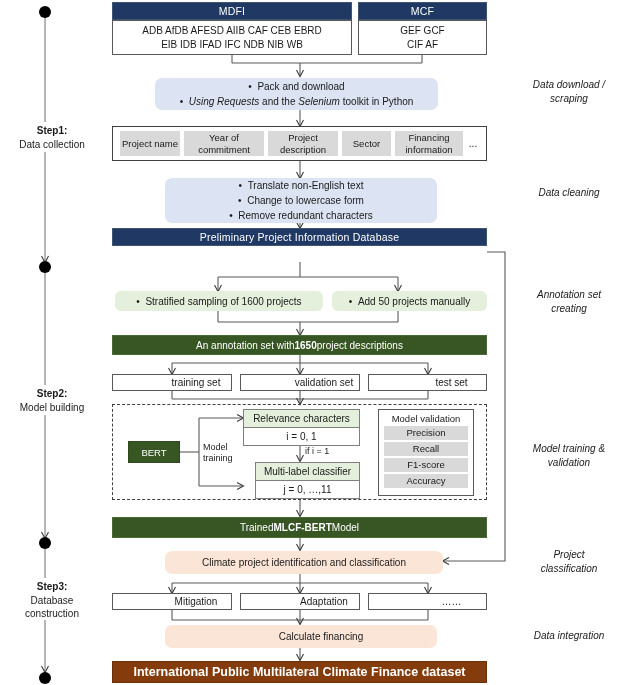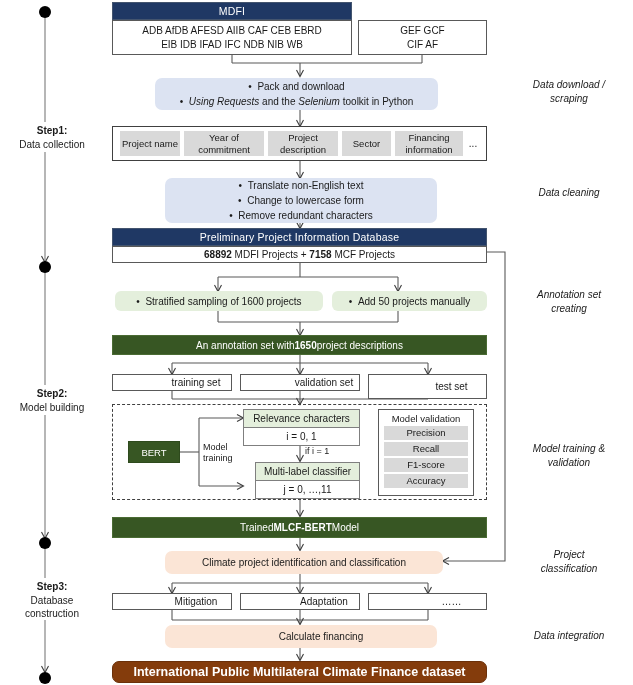"MCF" div.node { html: none -> <div>MCF</div> }
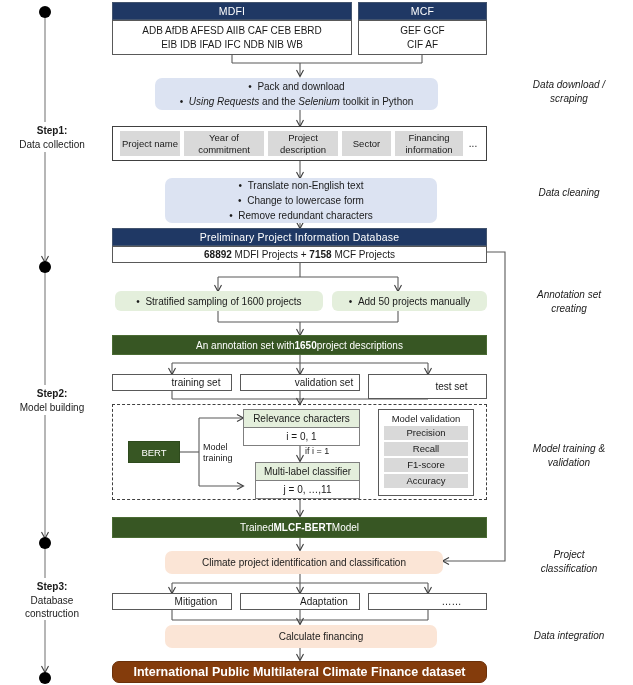"68892 MDFI Projects + 7158" div.node { html: <div> <div><b>68892</b><span> MDFI Projects + </span><b>7158</b><span> MCF Projects</span></div> </div> -> none }
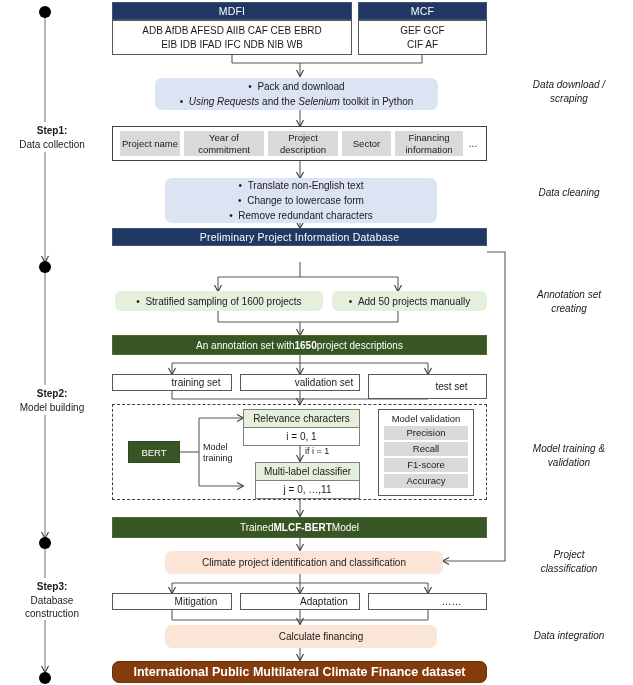"test set" div.node { height: 25px -> 17px }
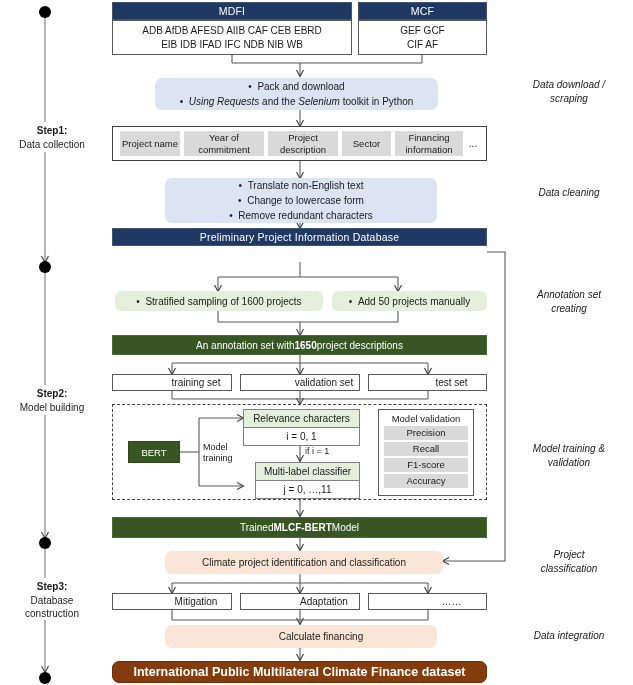"International Public Multilateral" div.node { border-radius: 7px -> none }
